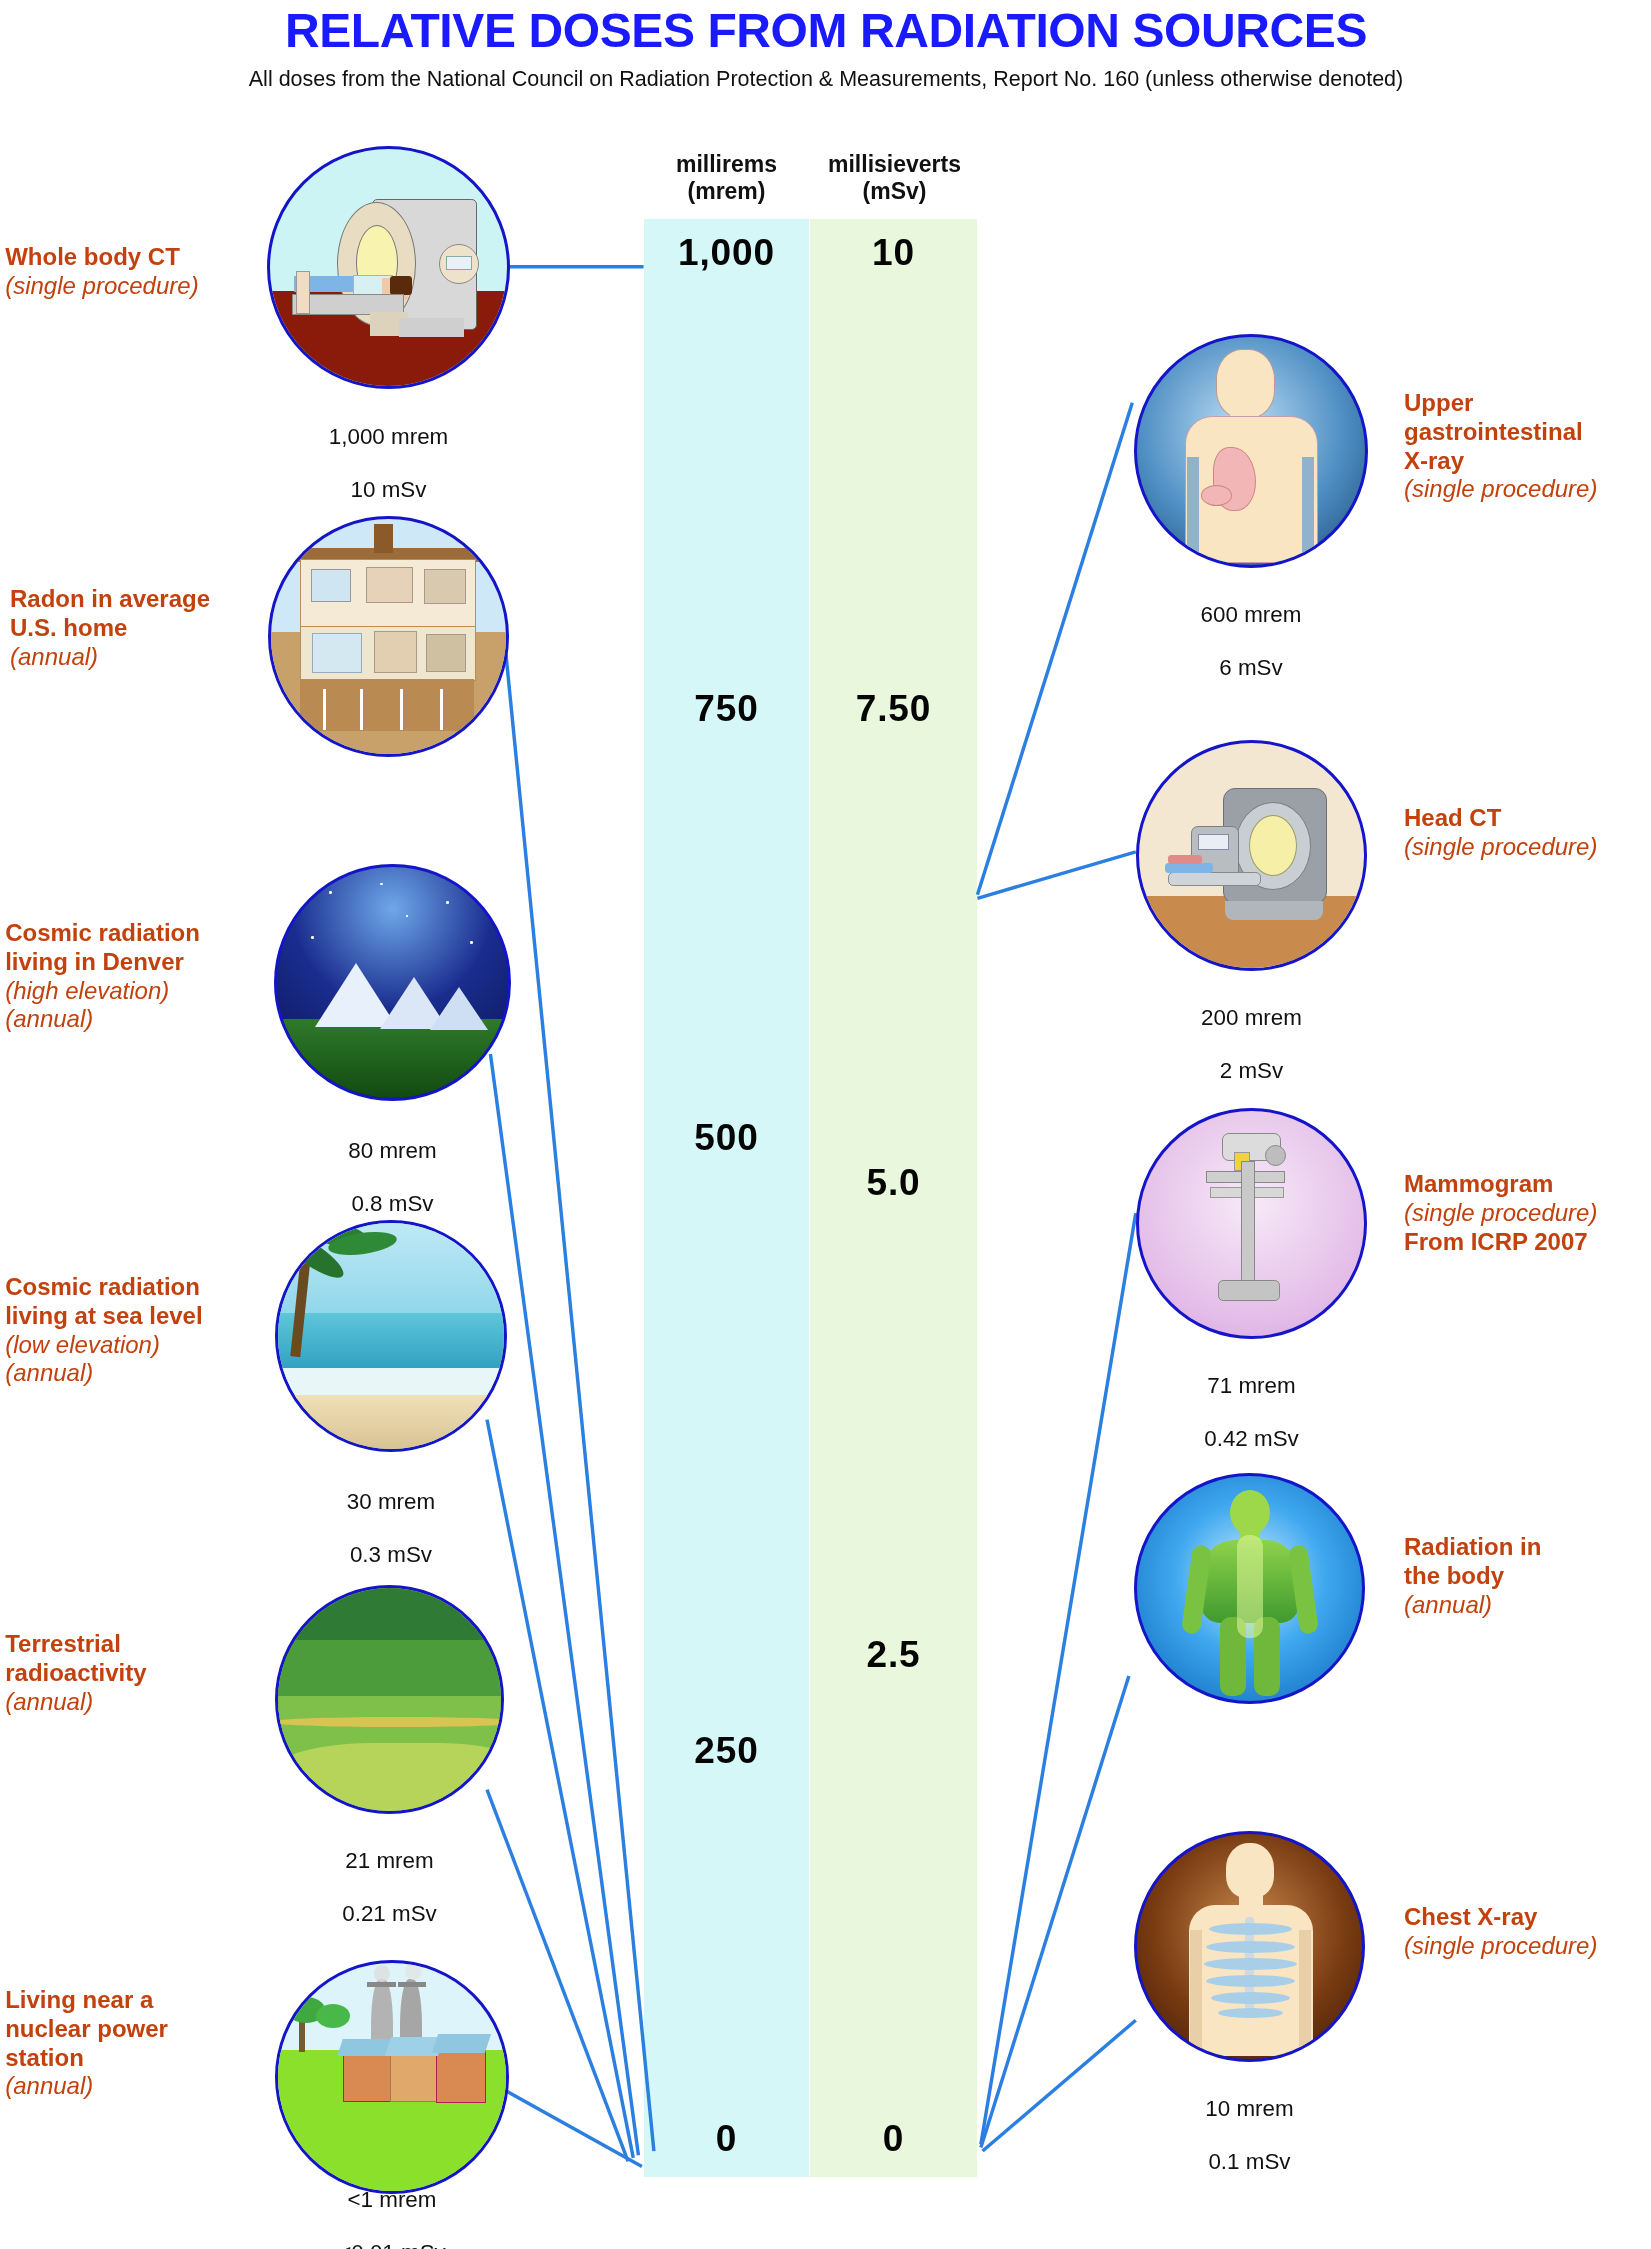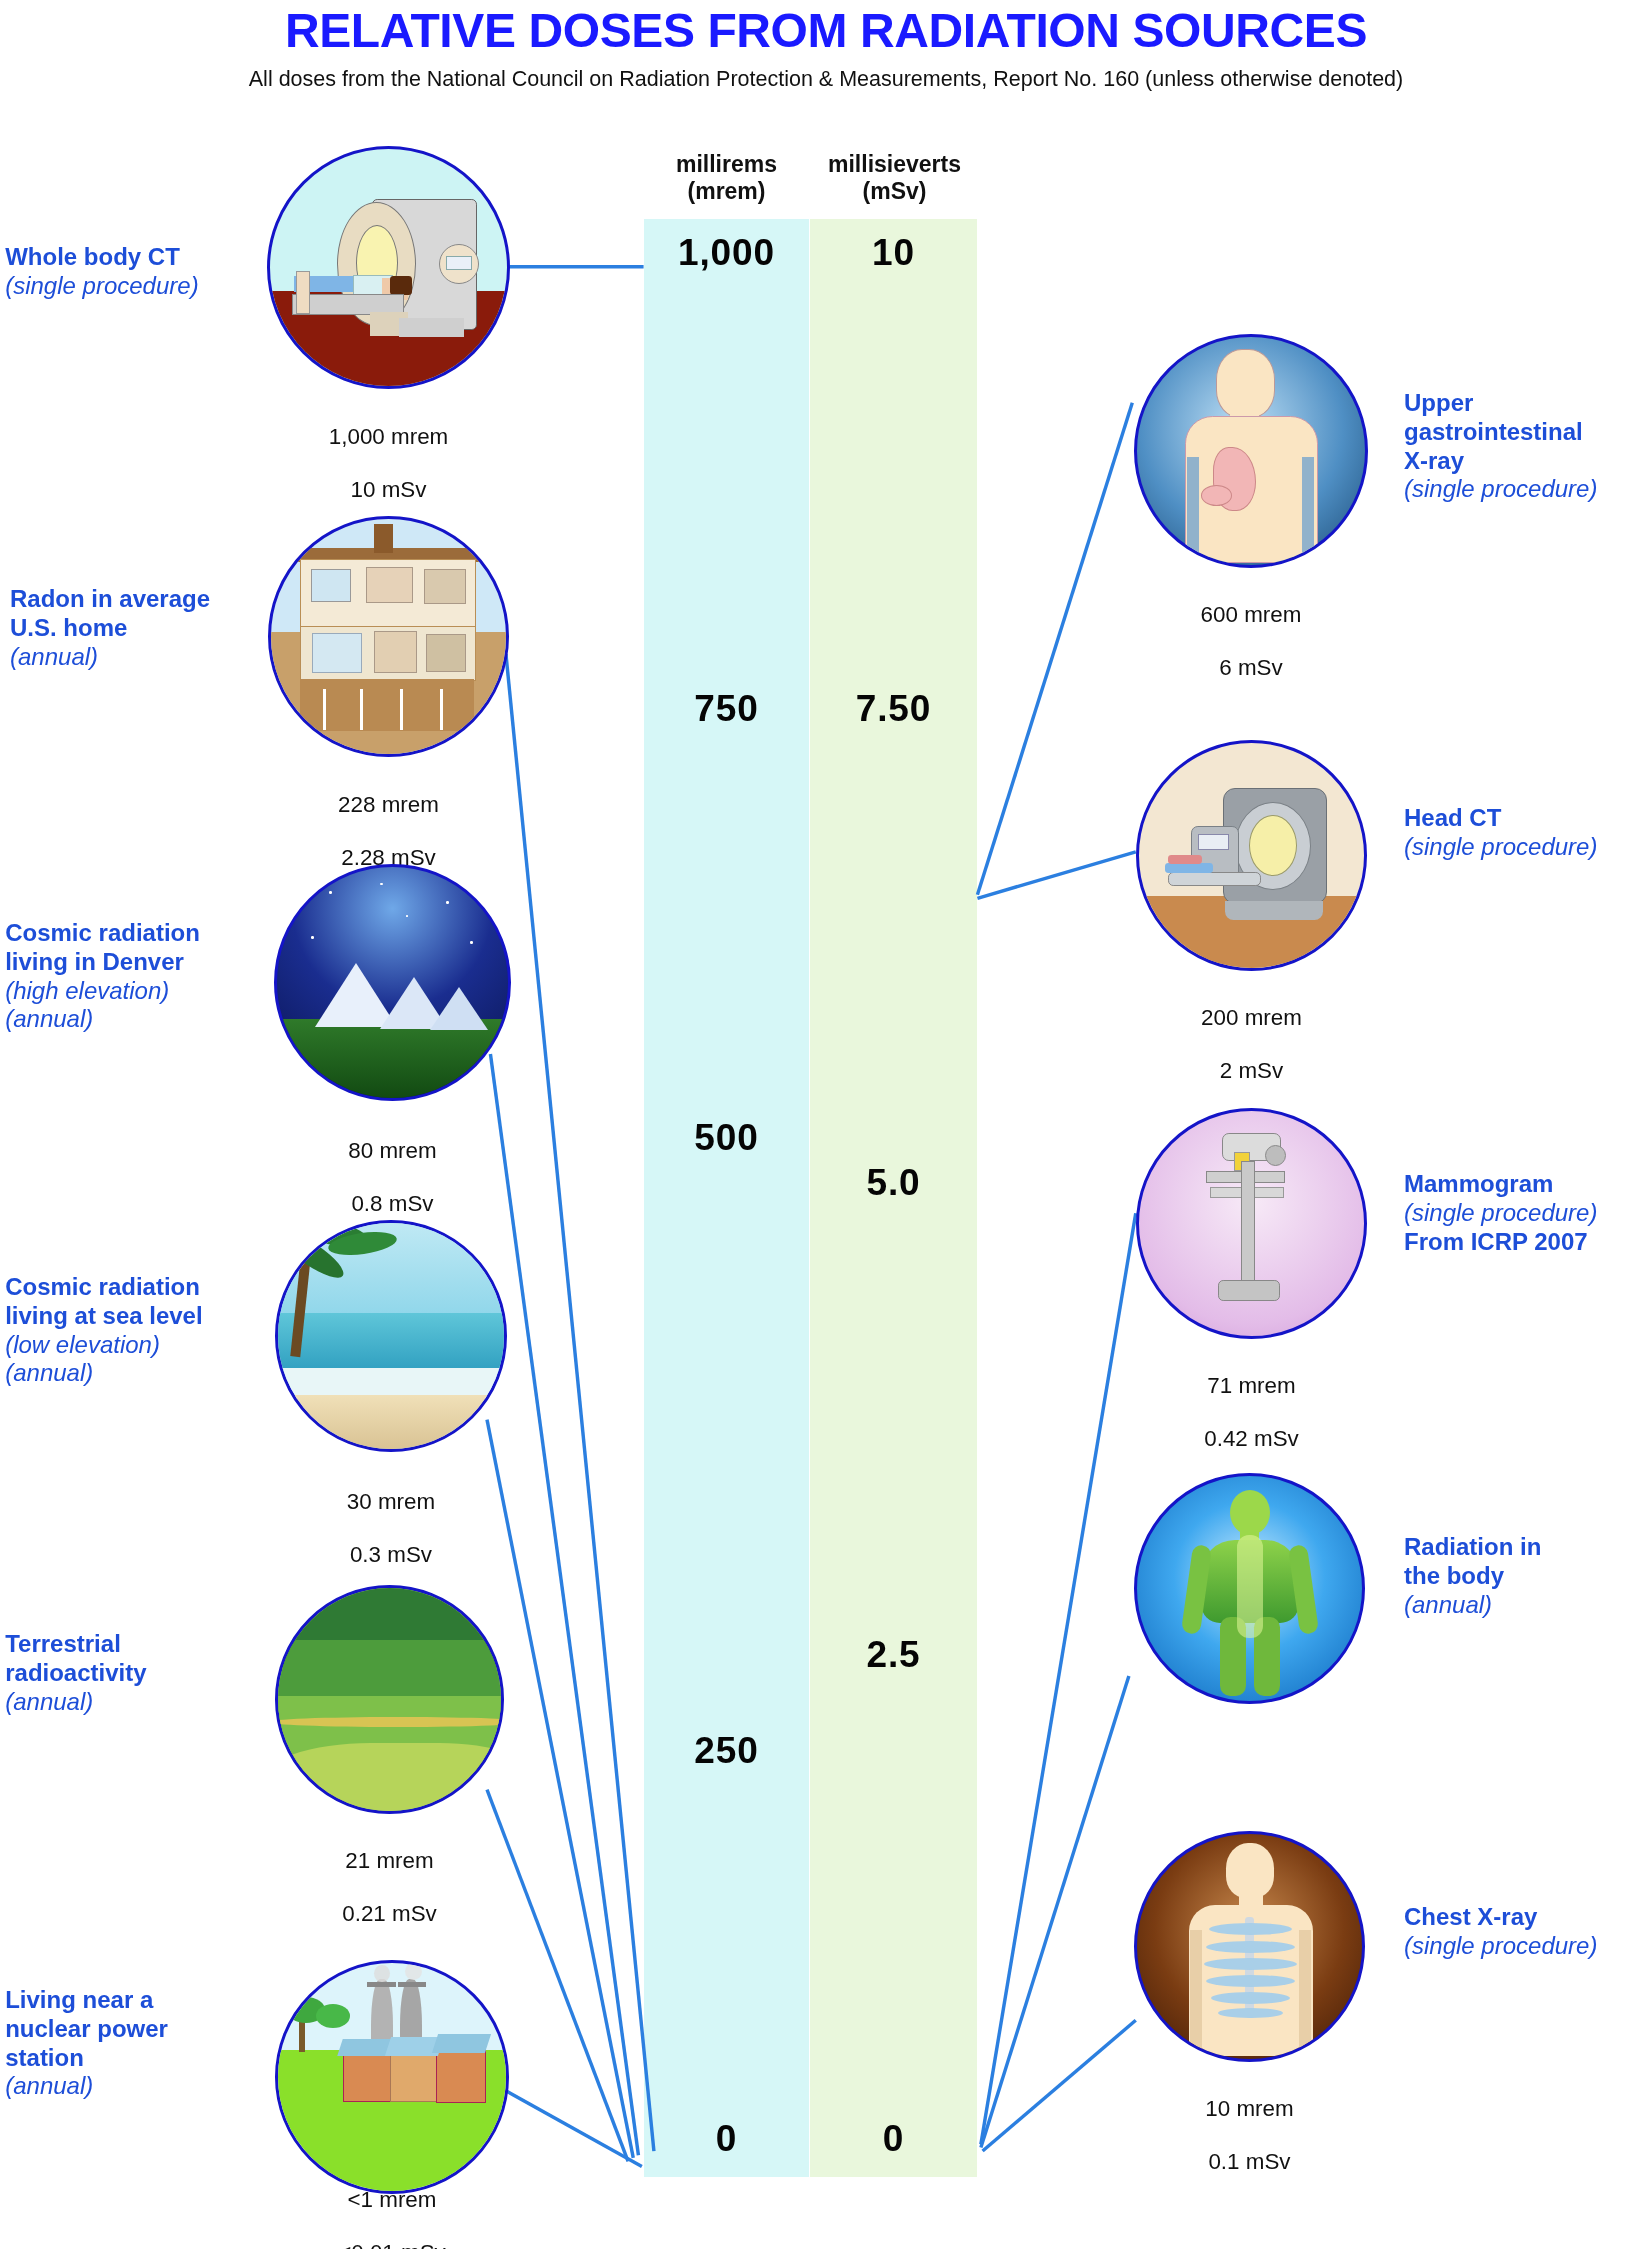"Whole body CT" .lbl { color: #1d4ed8 -> #c2410c }
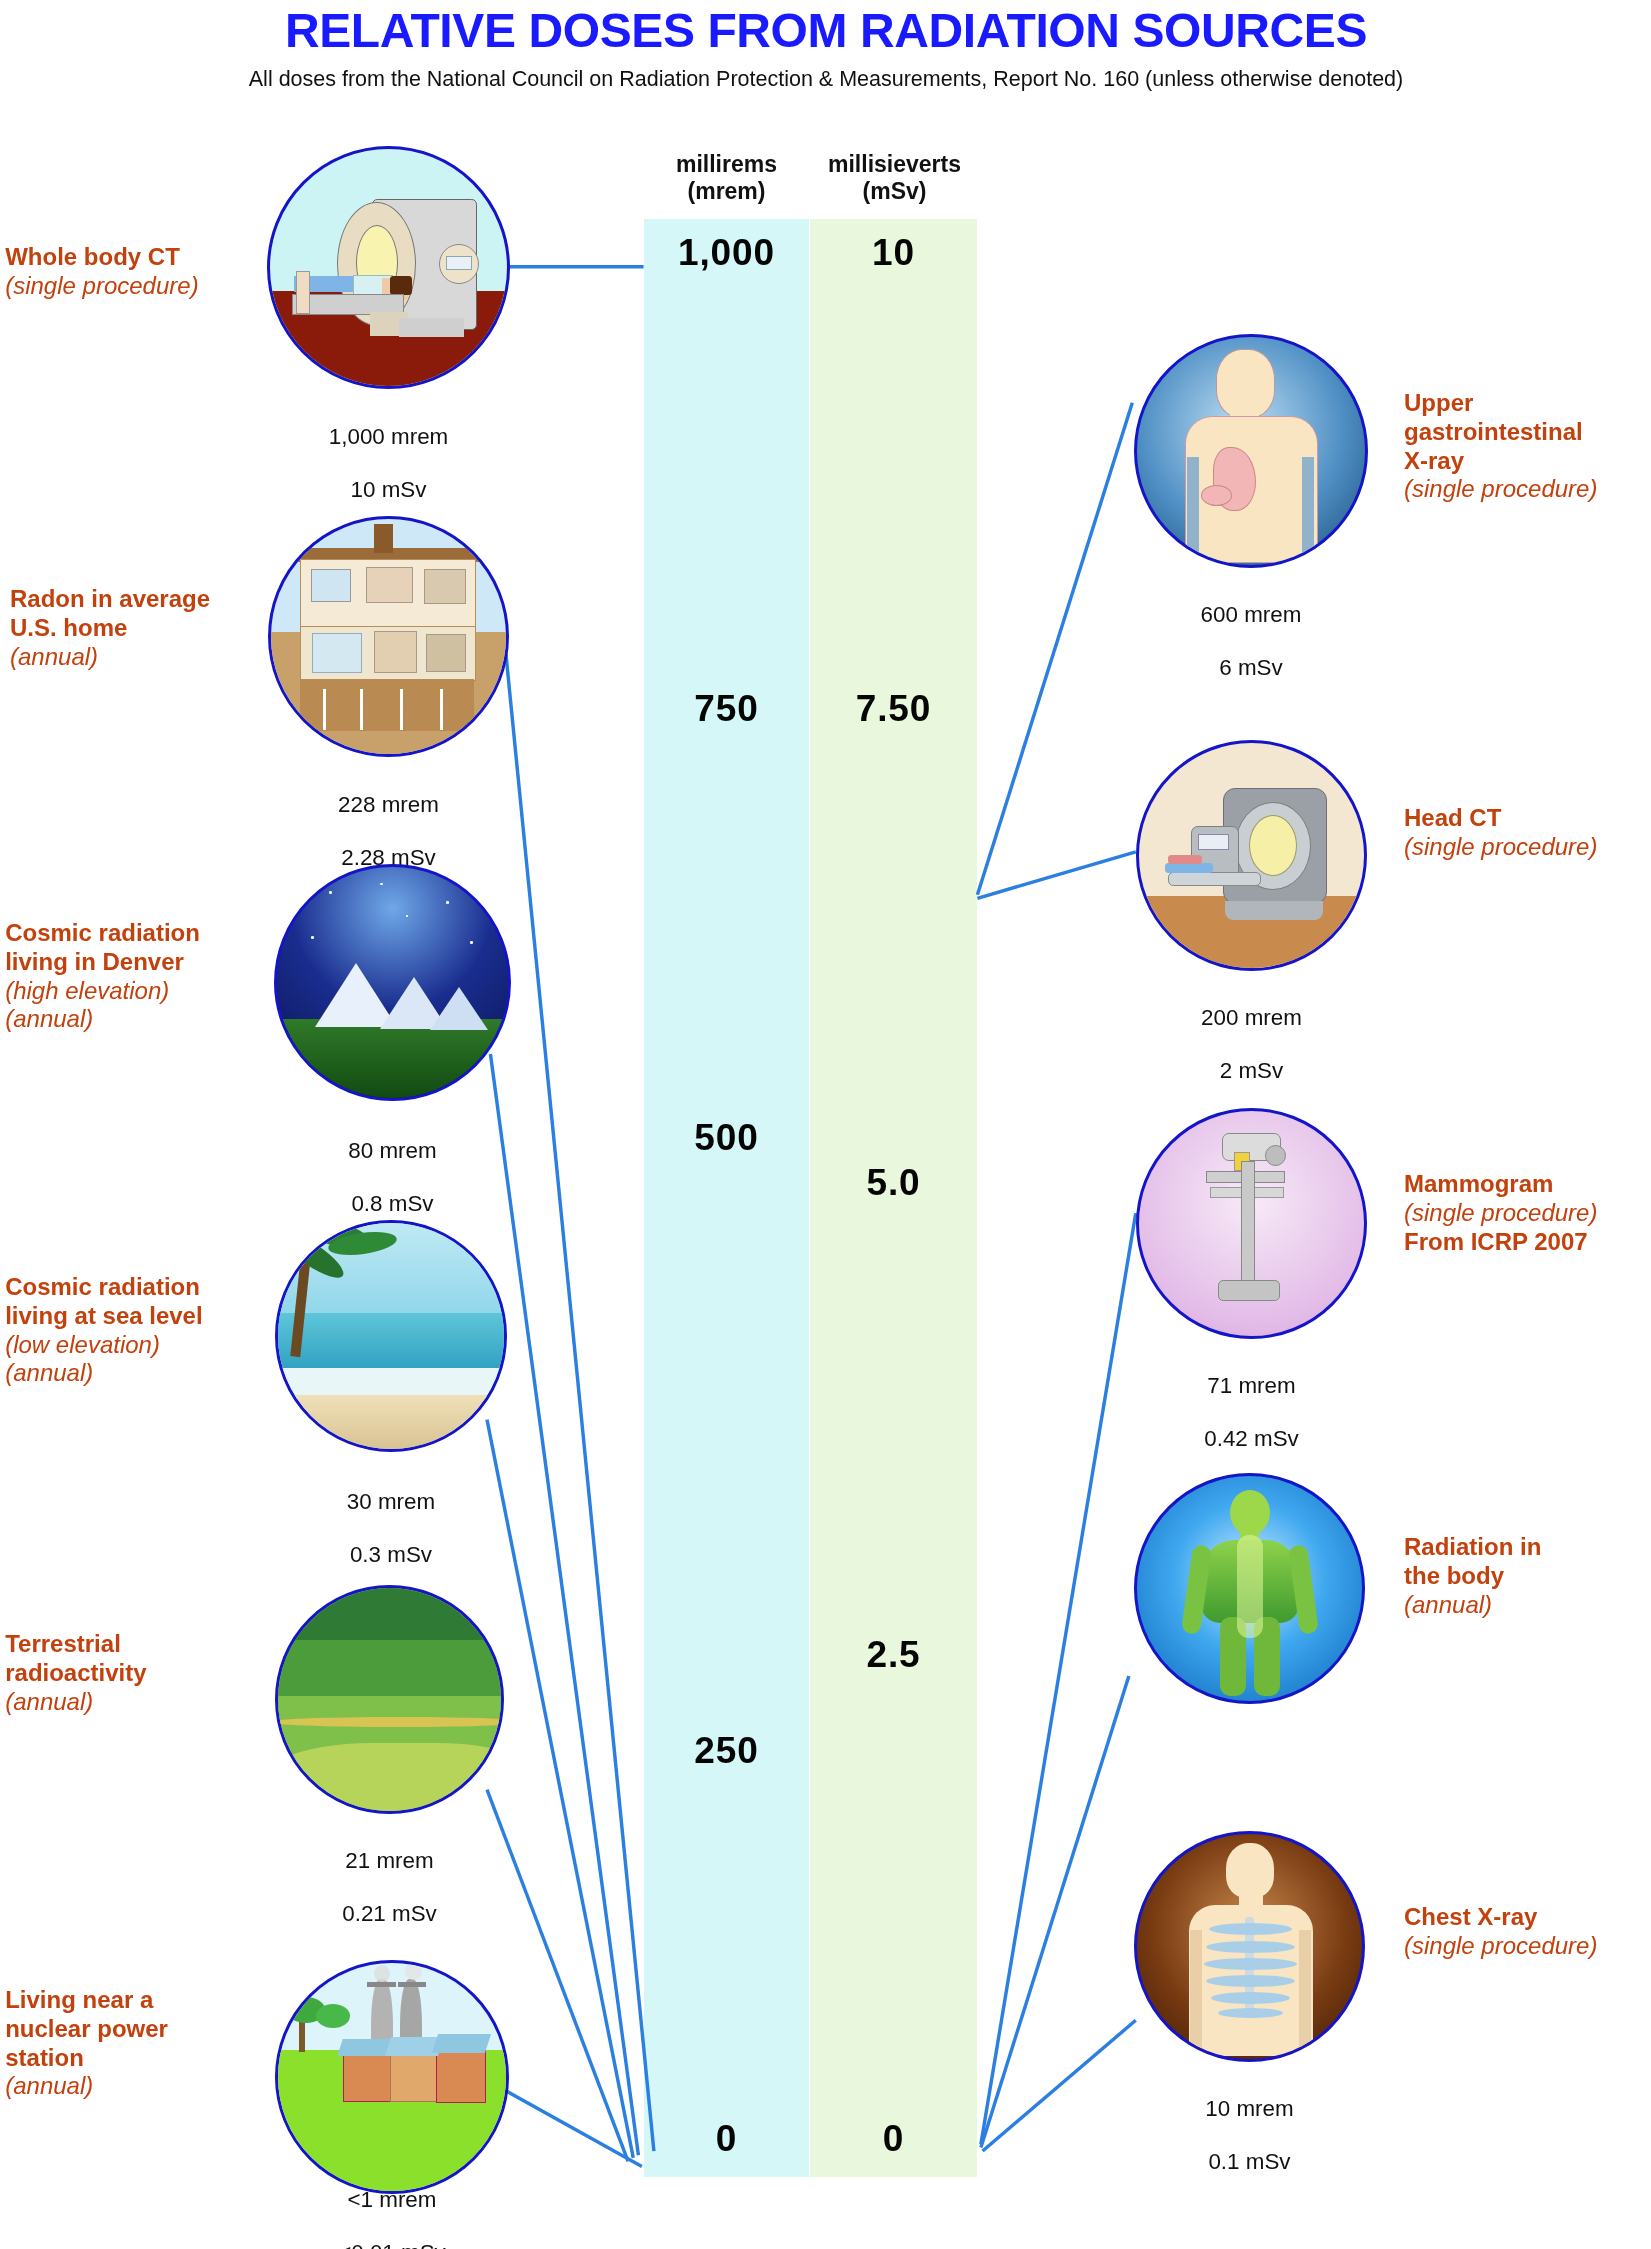"228 mrem" div.cap { html: <div> <div>228 mrem</div> <div>2.28 mSv</div> </div> -> none }
